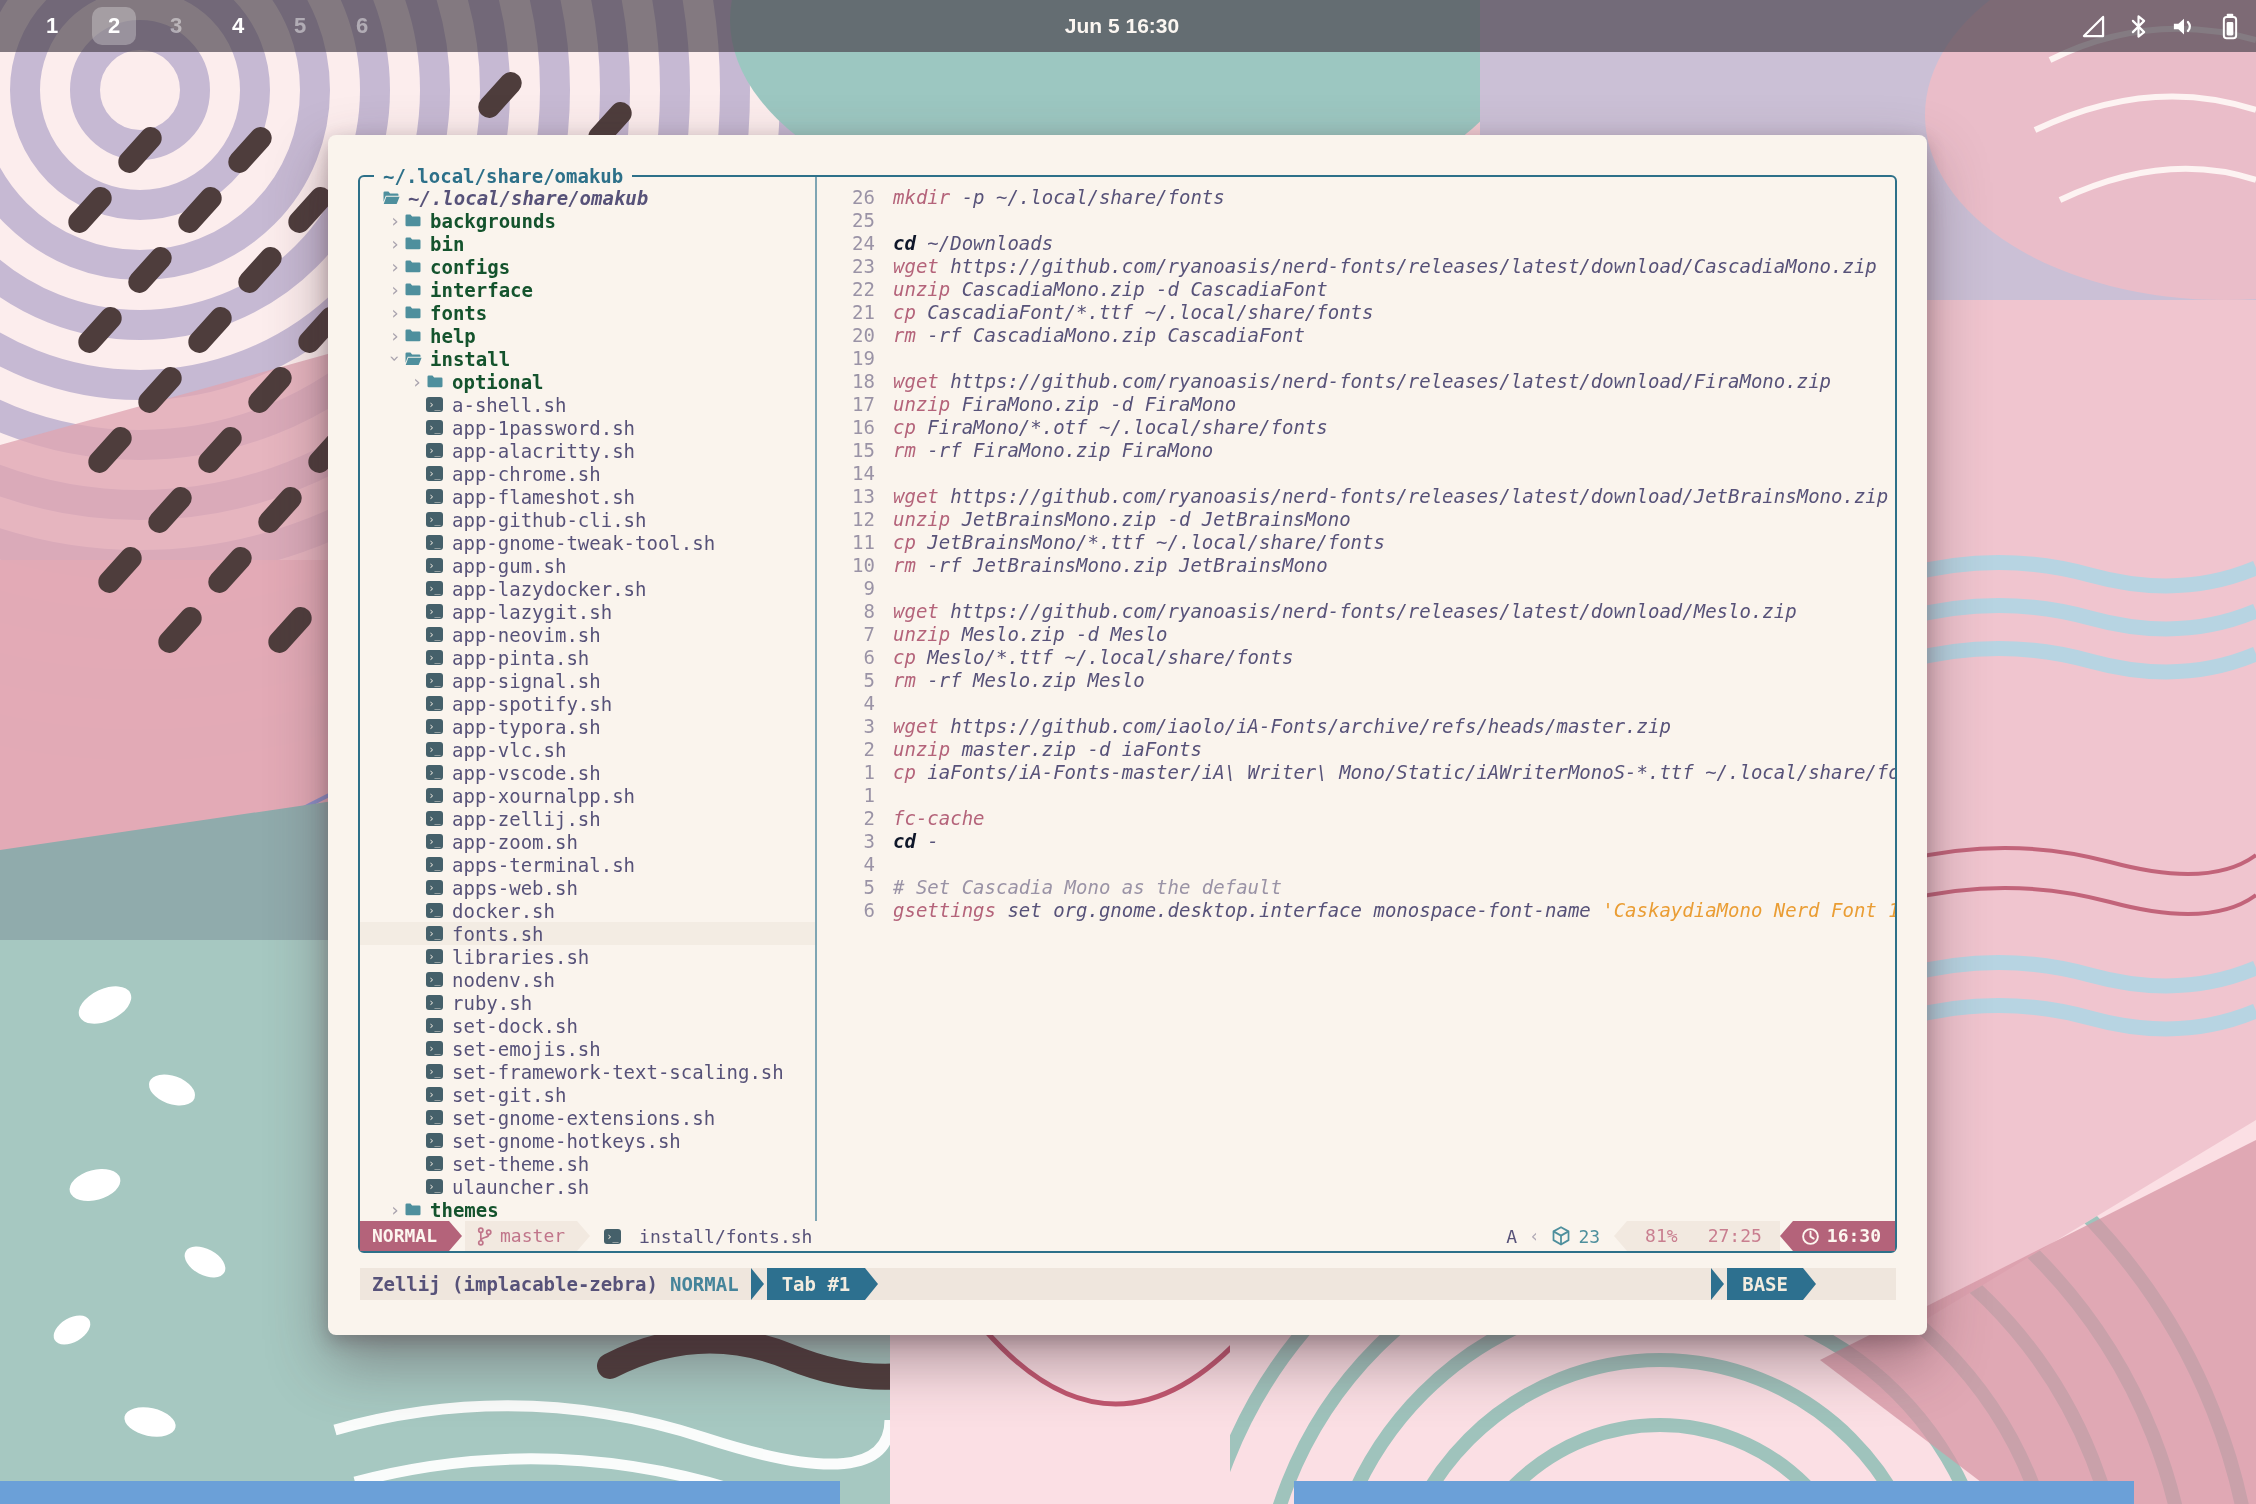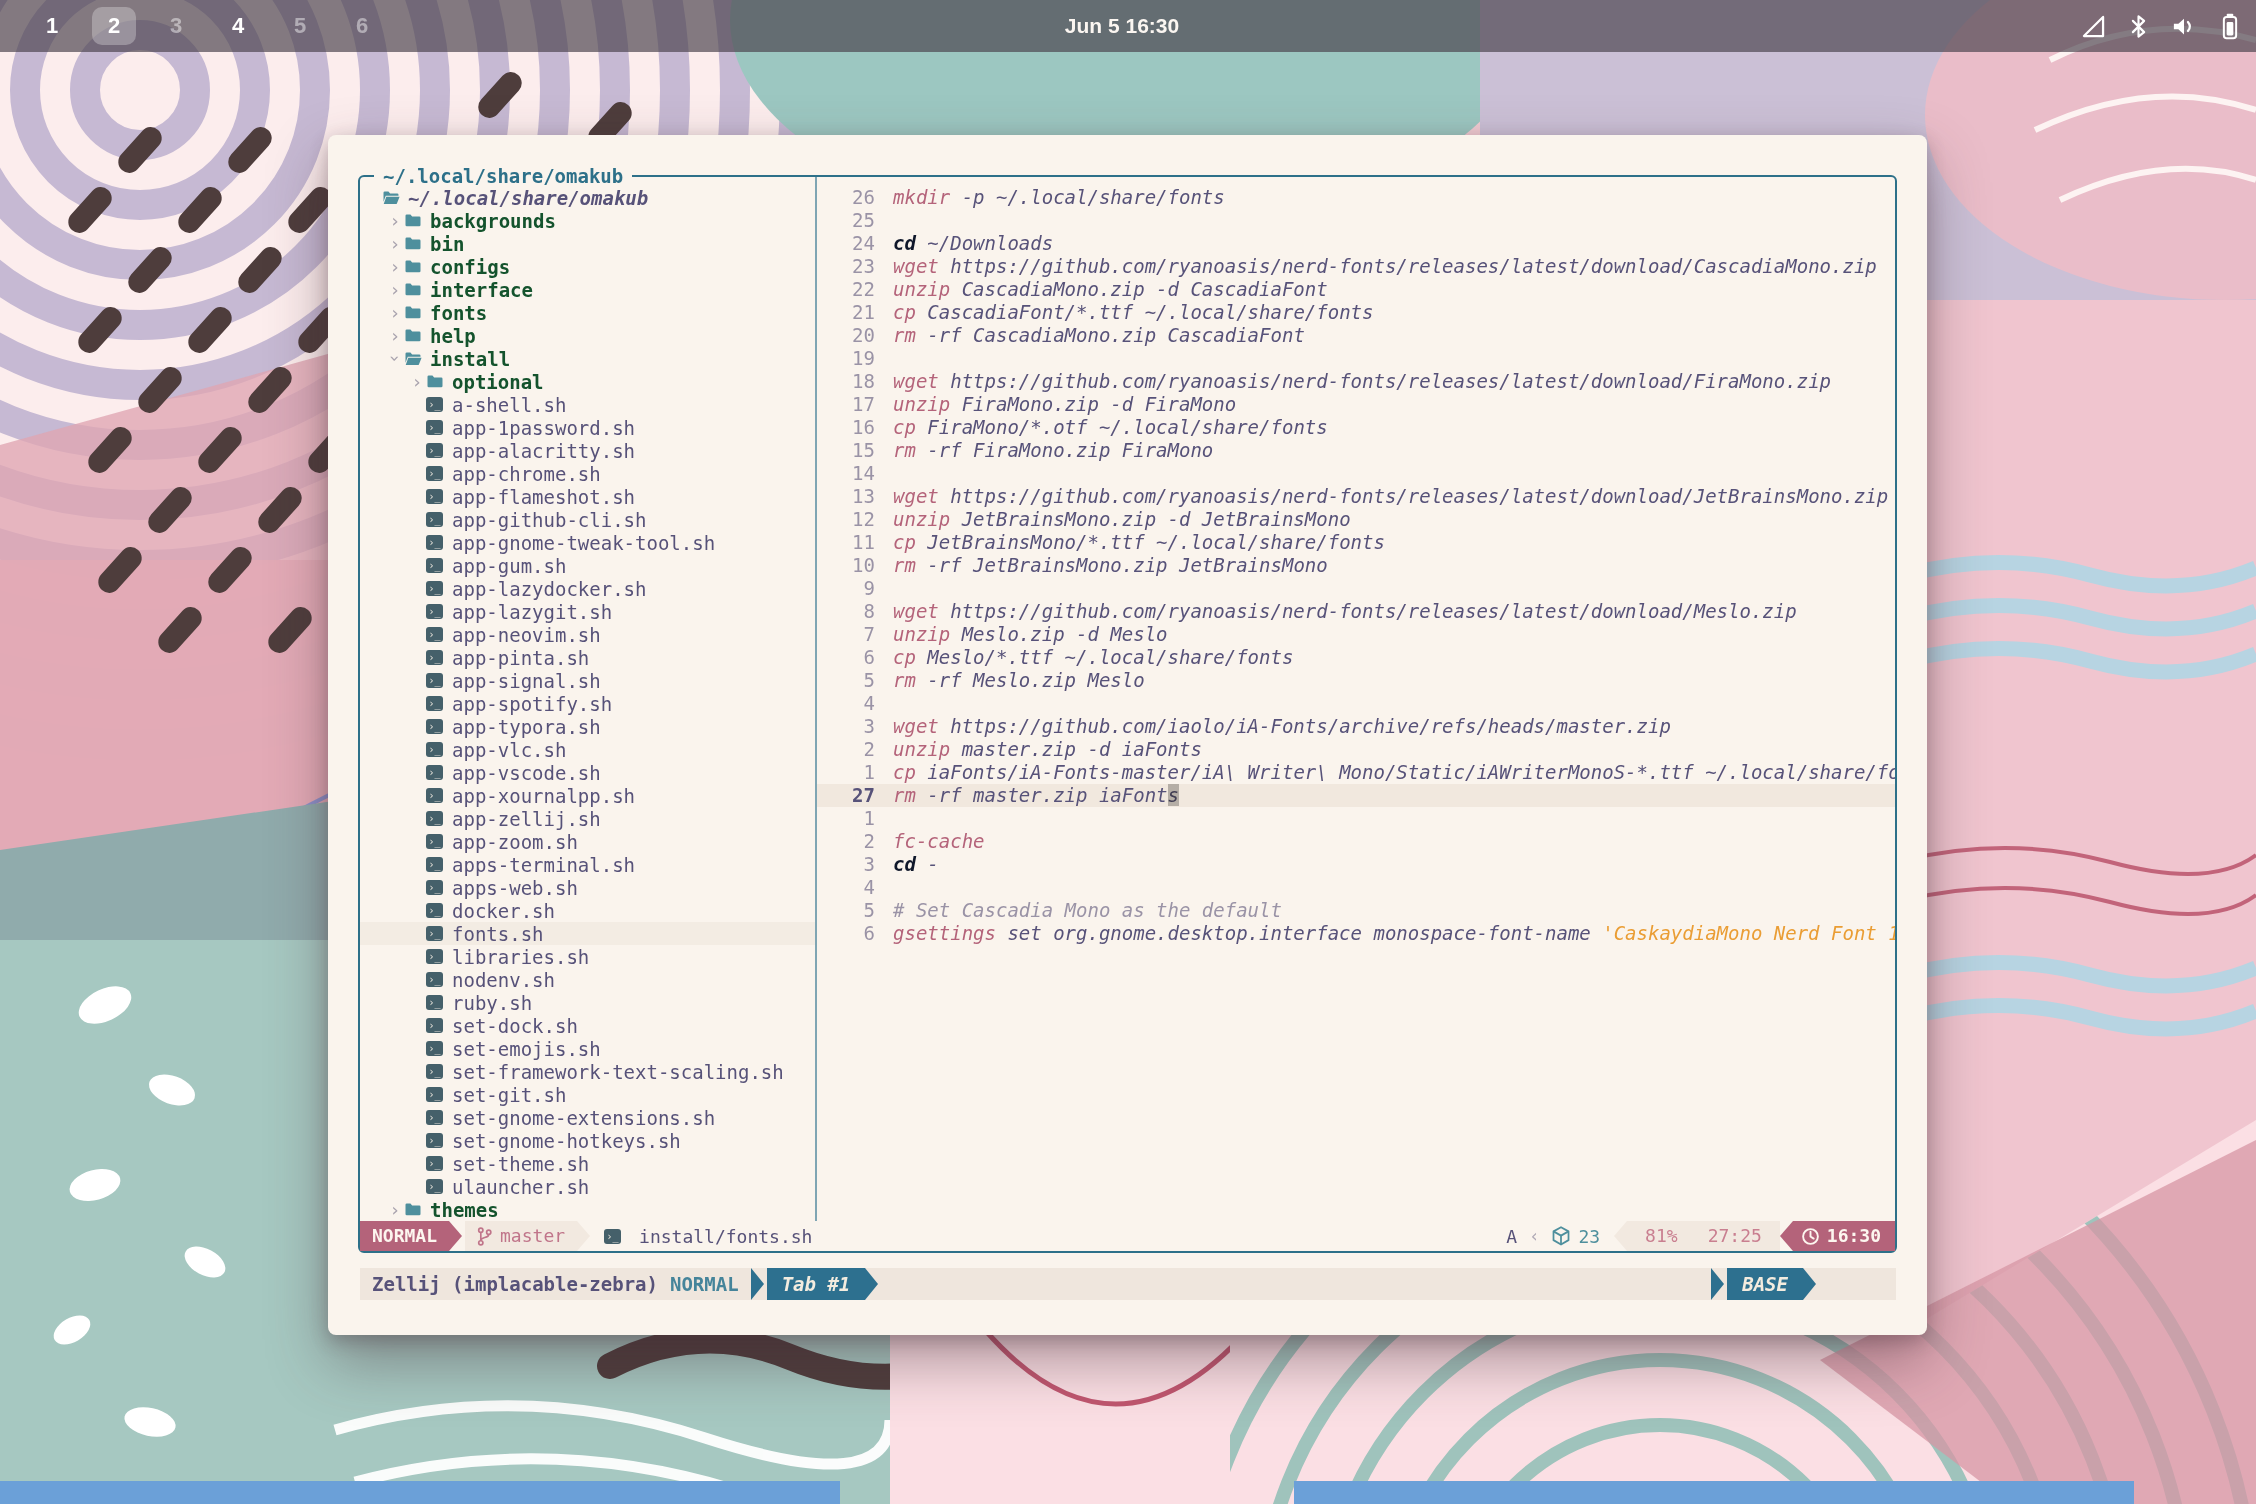"27" div.crow { html: <div><span>27</span><span><span>rm</span><span> -rf master.zip iaFont</span><span>s</span></span></div> -> none }
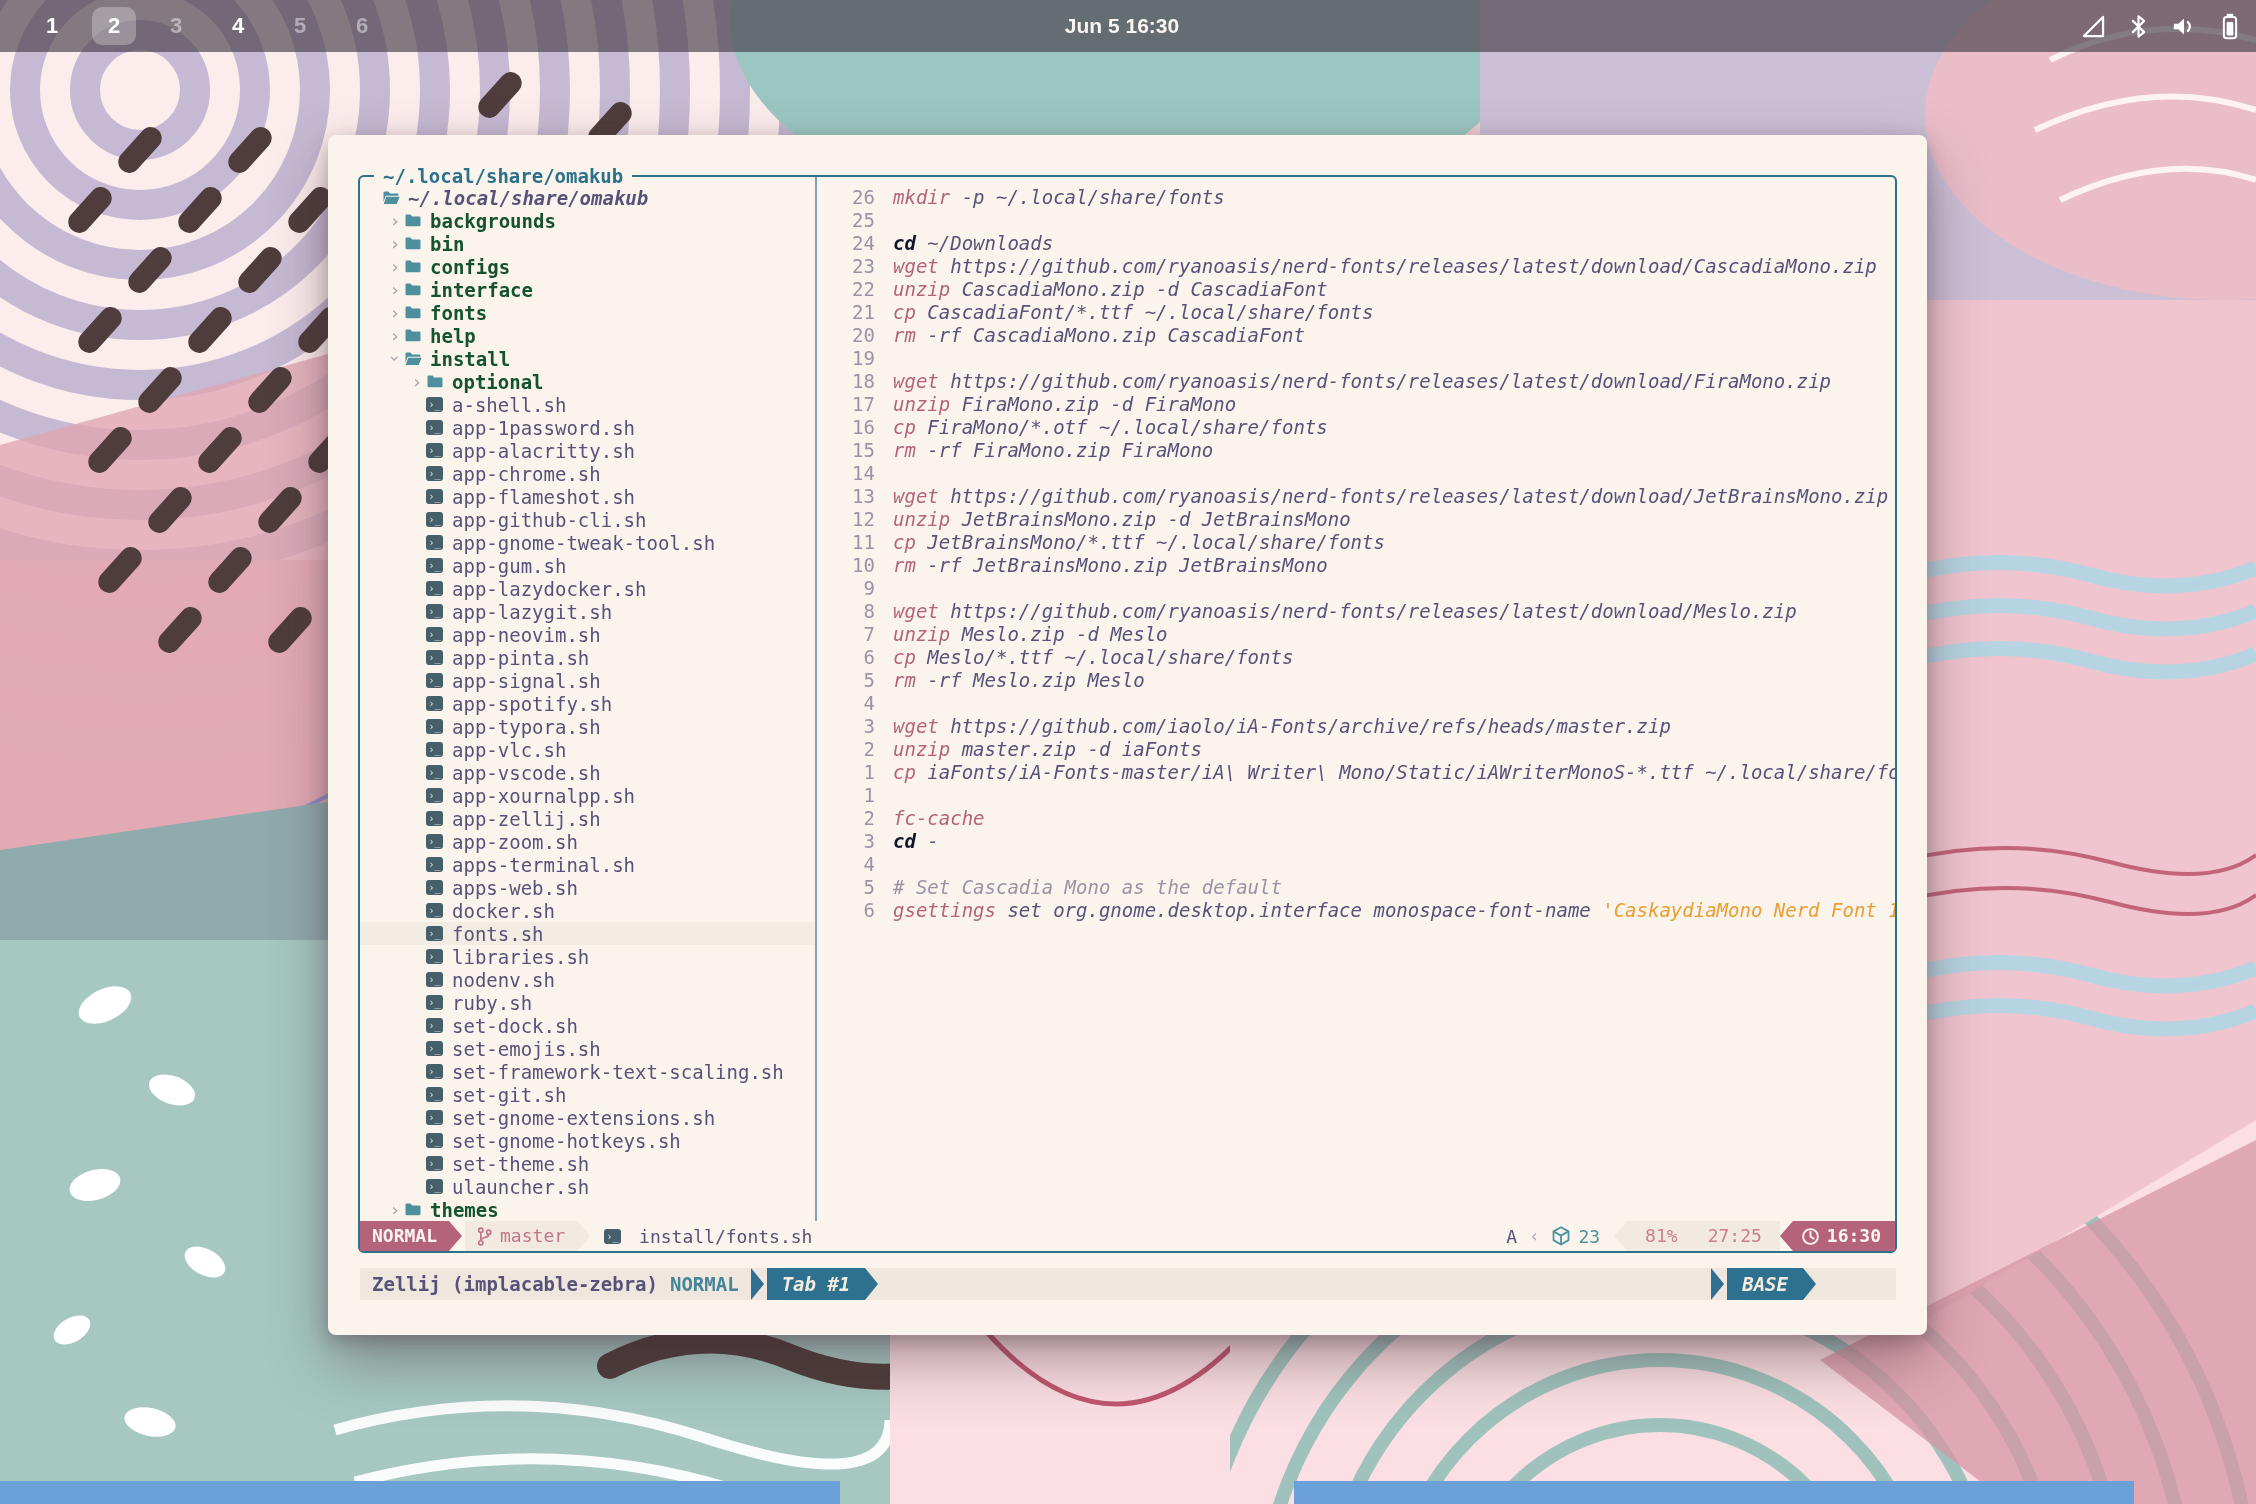"Tab #1" .rib { font-style: italic -> none }
